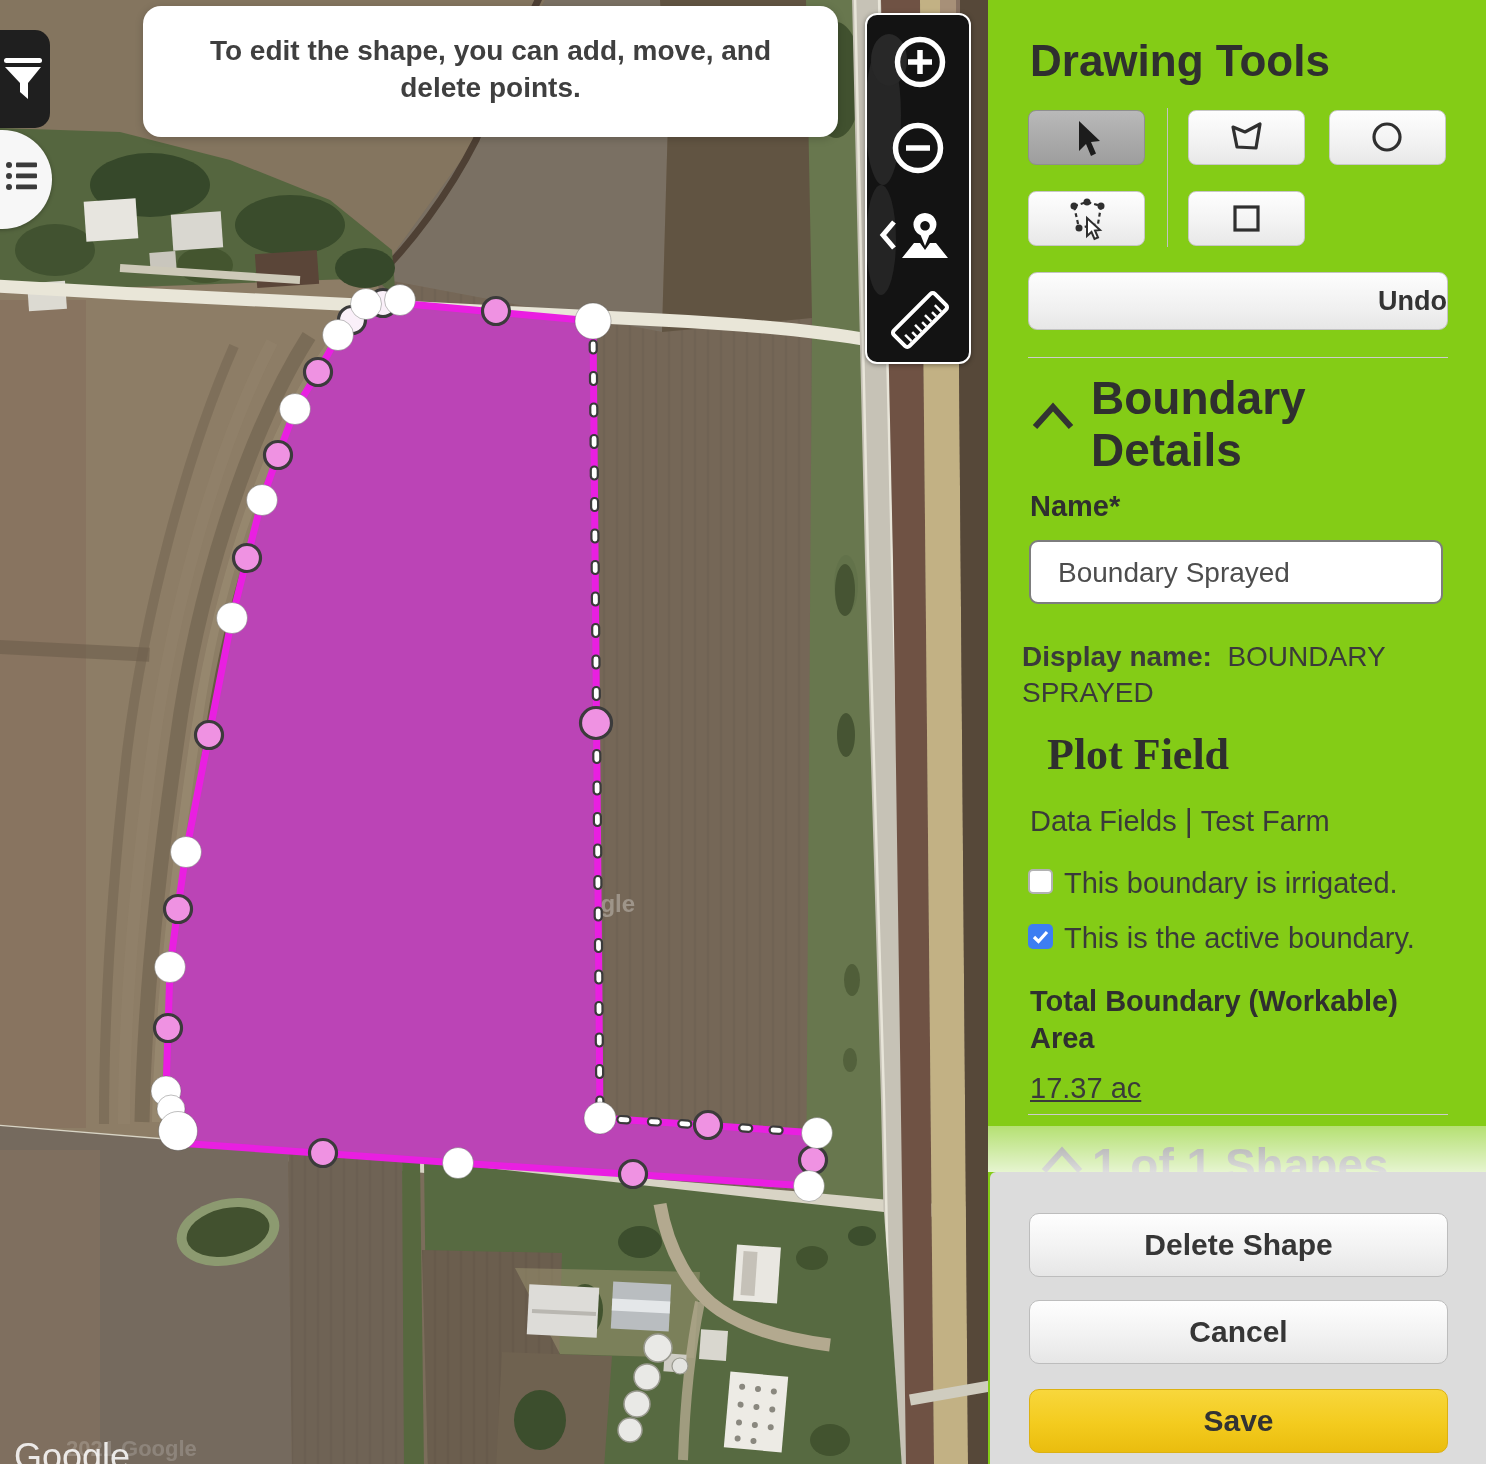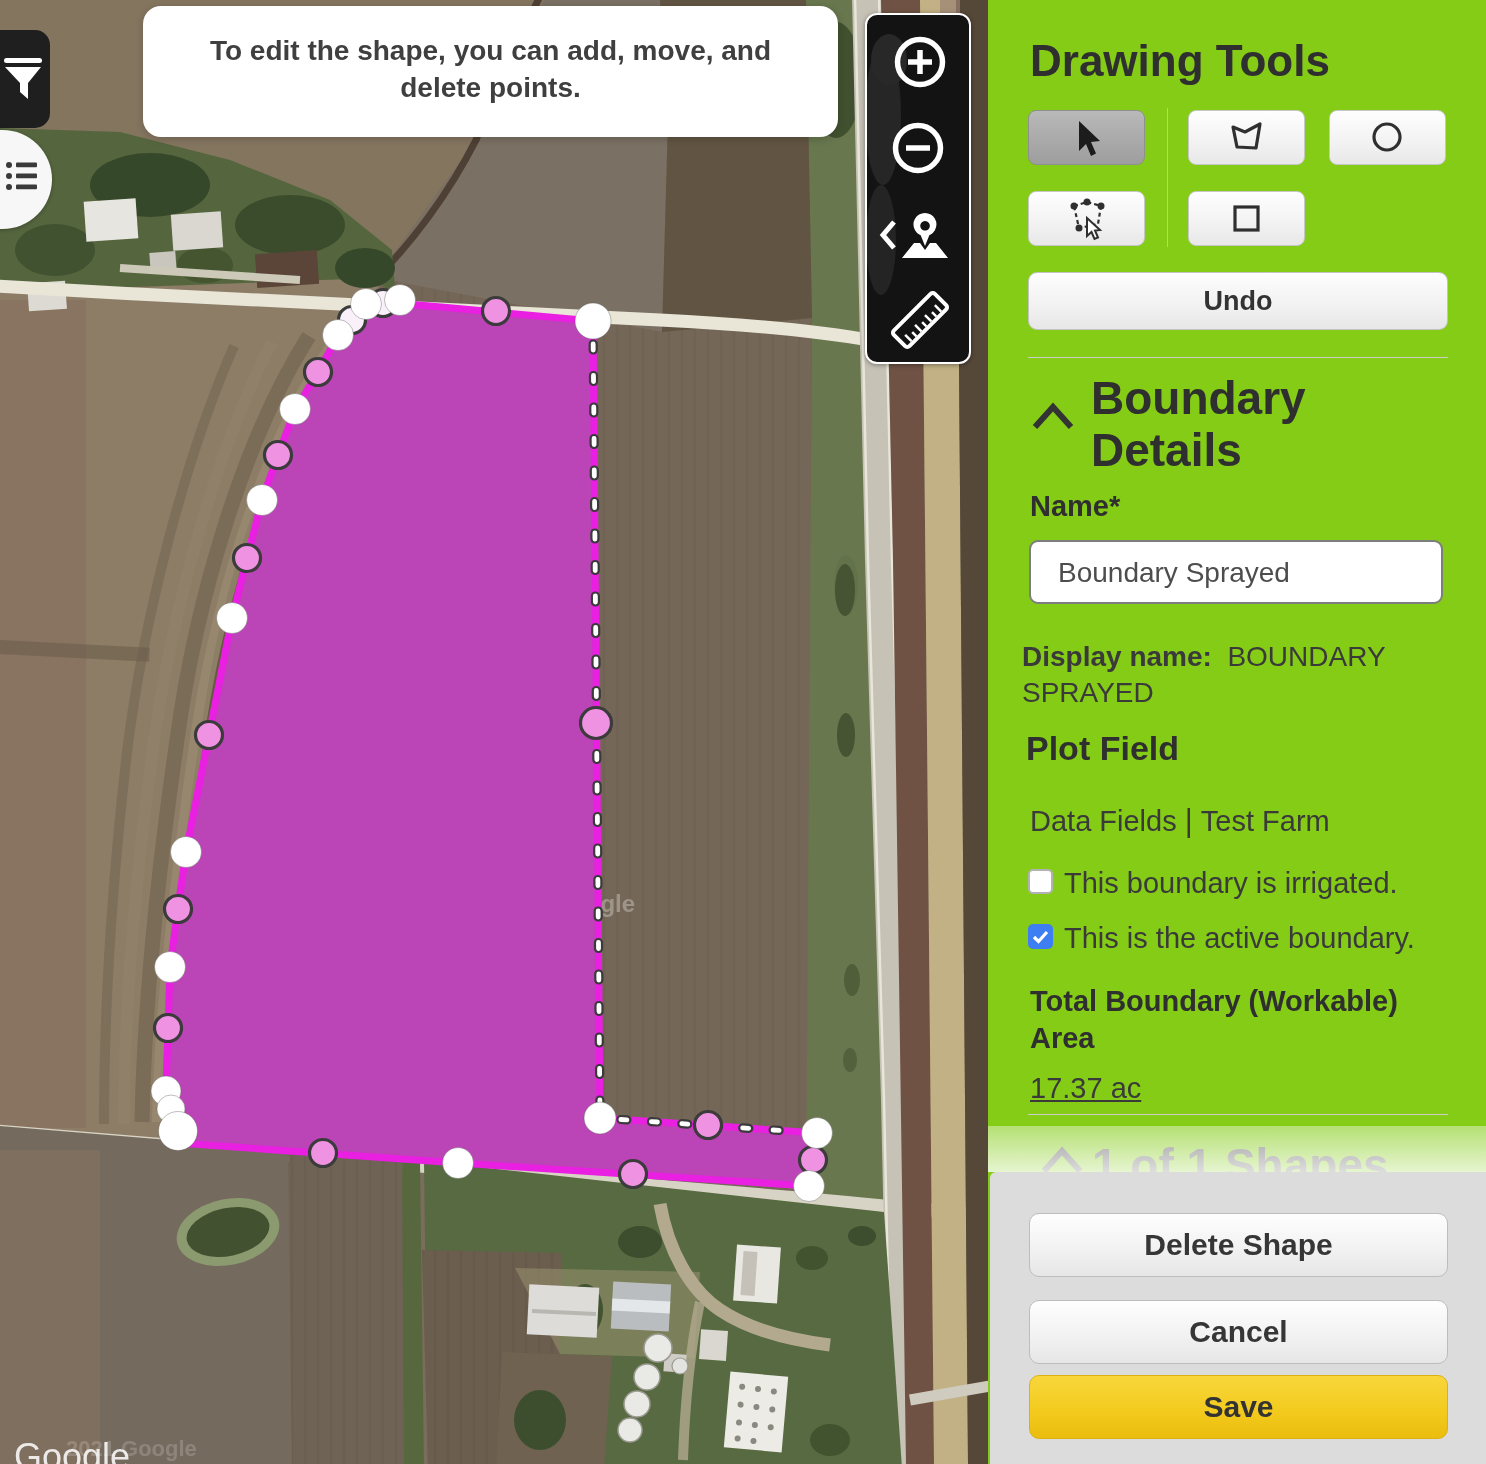"Undo" .bigbtn { text-align: center -> right }
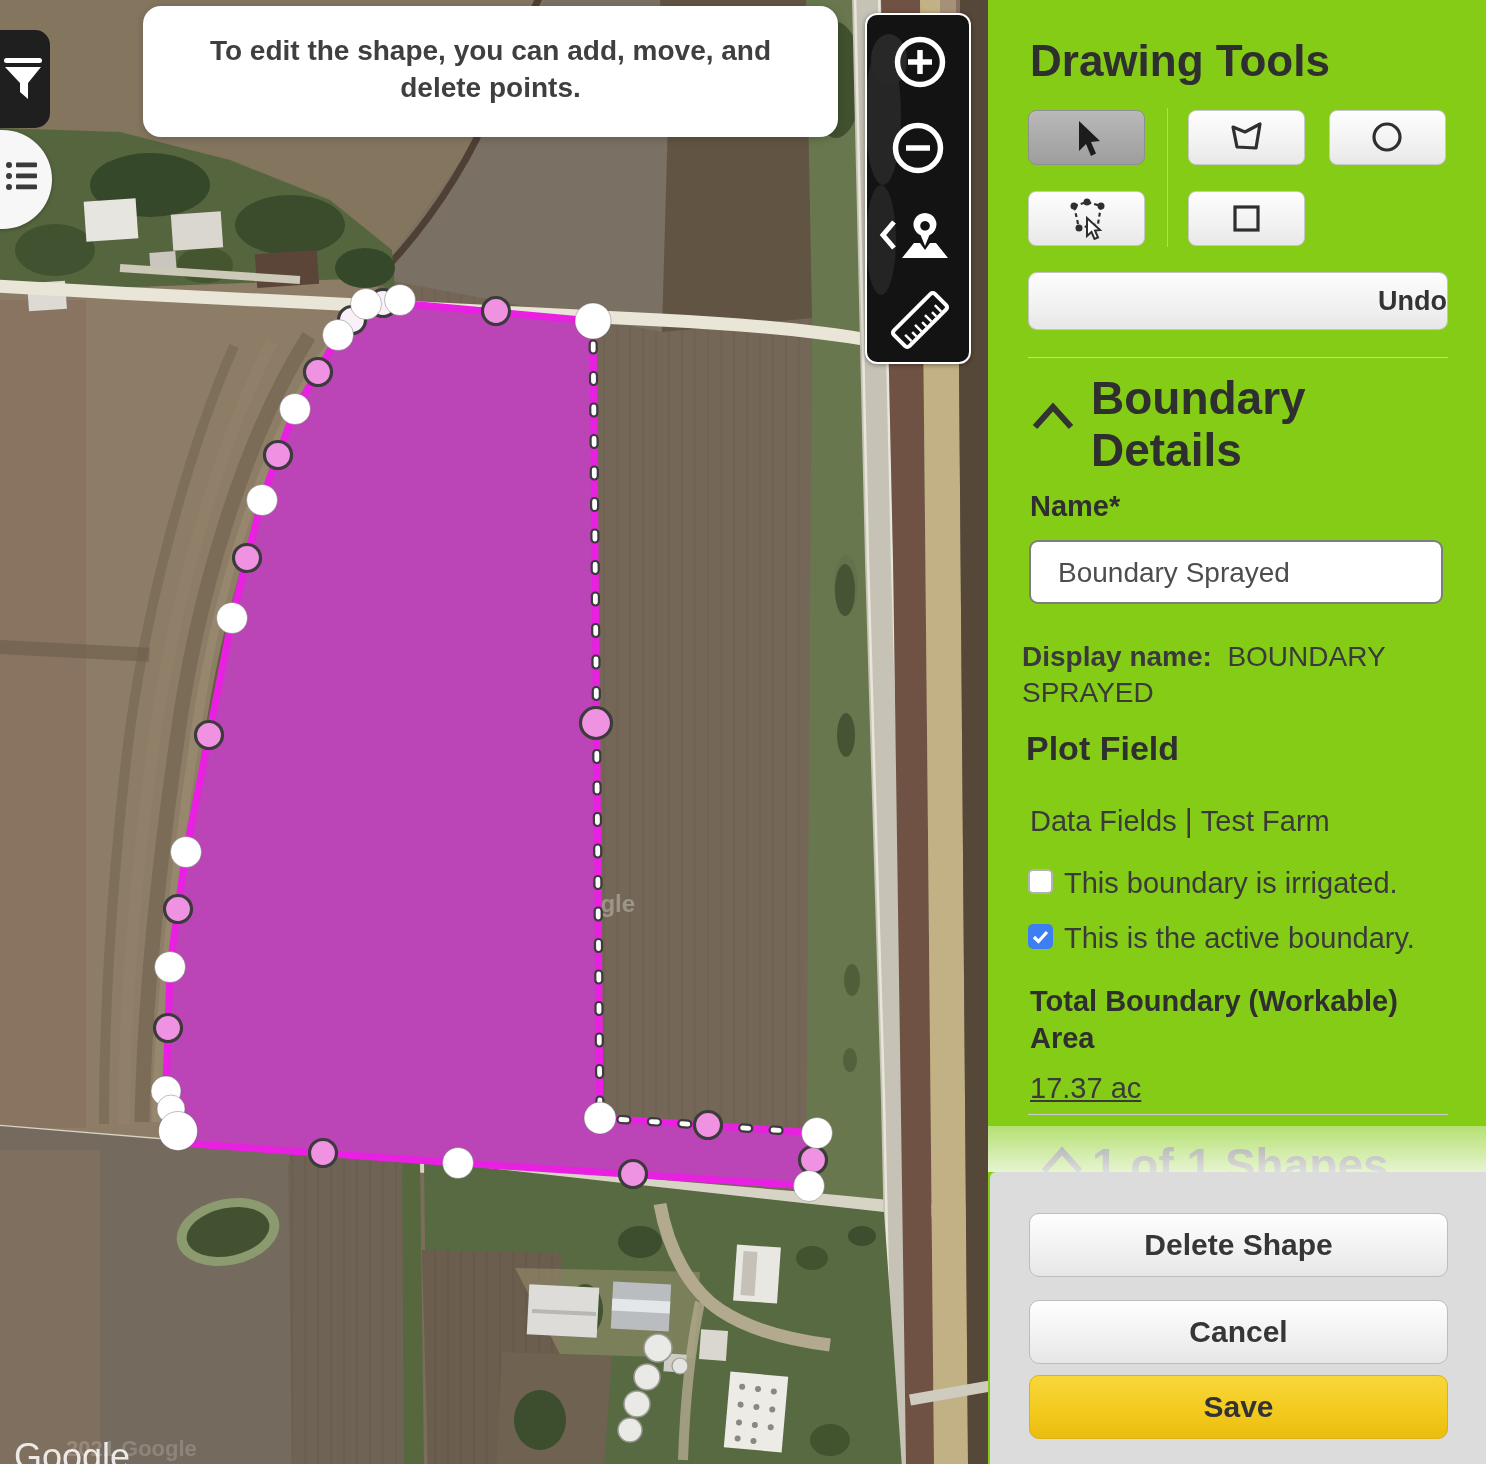"Plot Field" div.abs { font-family: none -> Liberation Serif, serif; font-size: 34px -> 44px; left: 38px -> 59px }
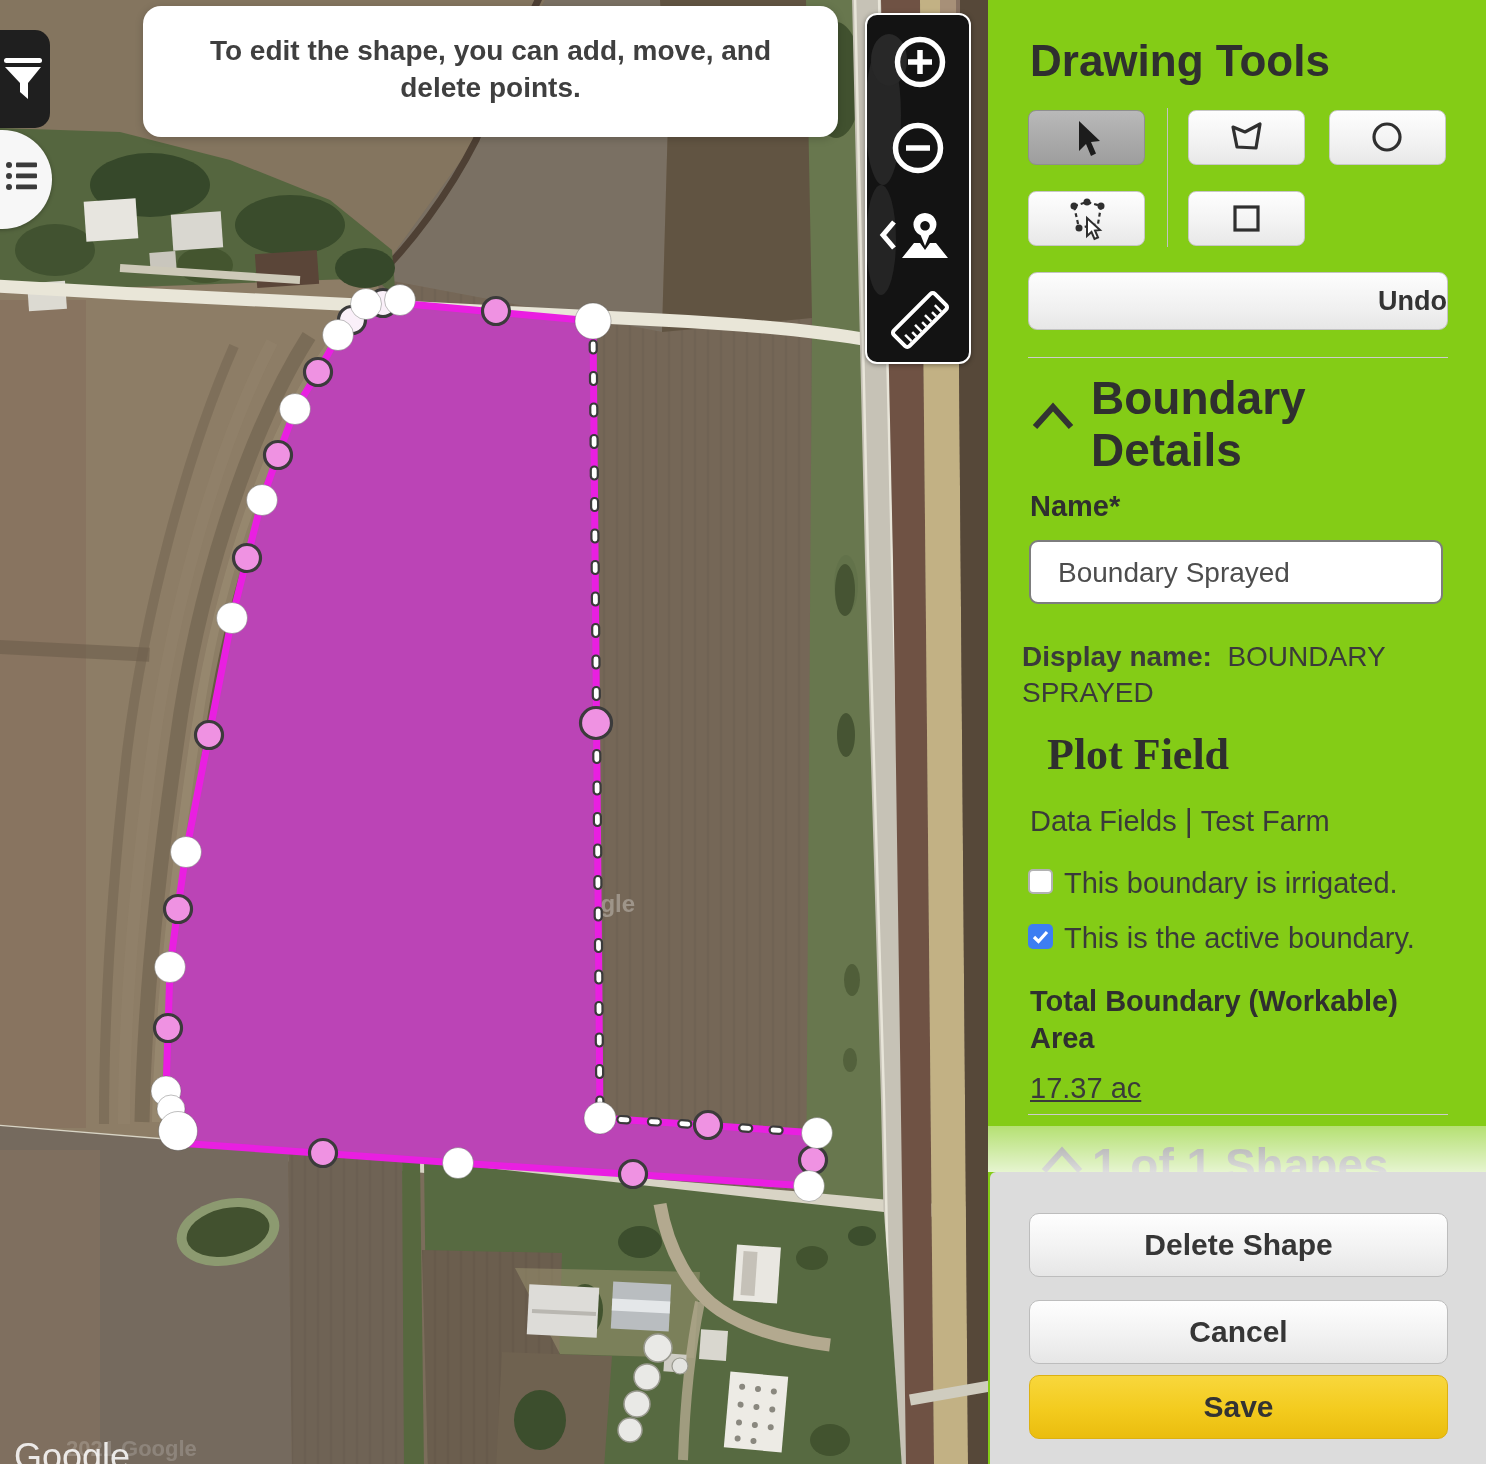"Save" div.obtn { top: 203px -> 217px }
